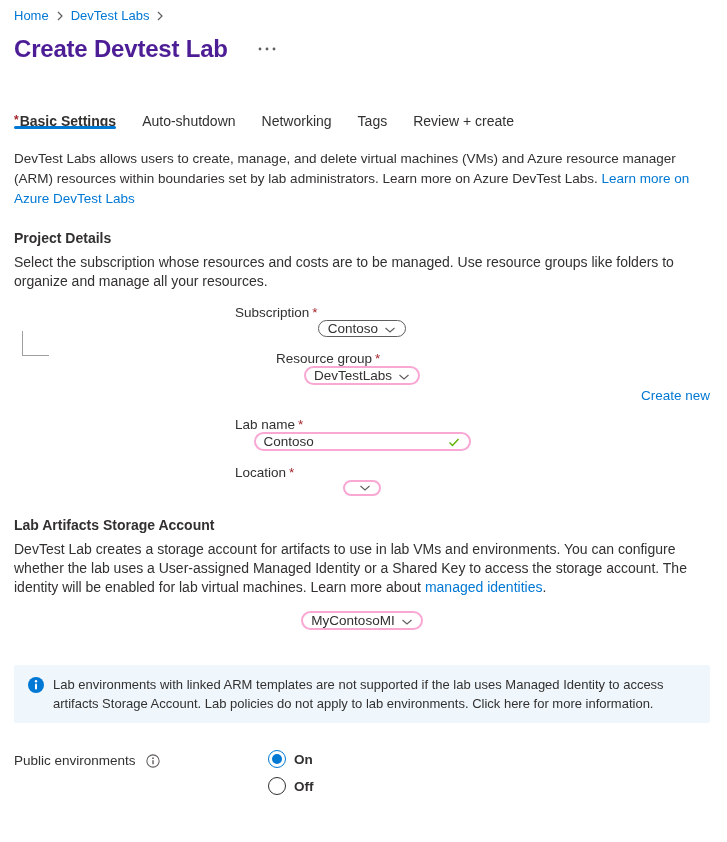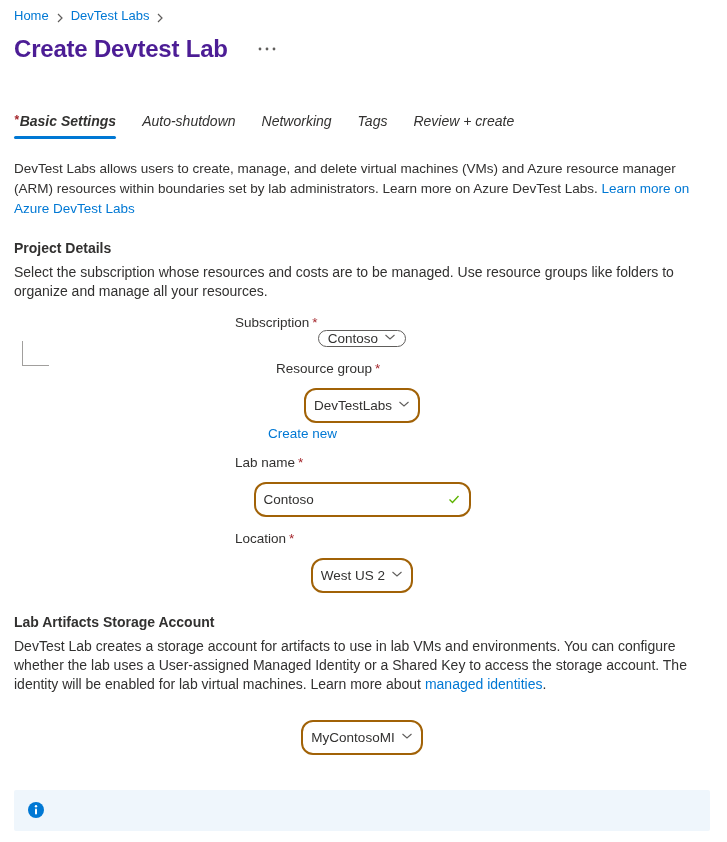"Home" .breadcrumb { align-items: flex-end -> center }
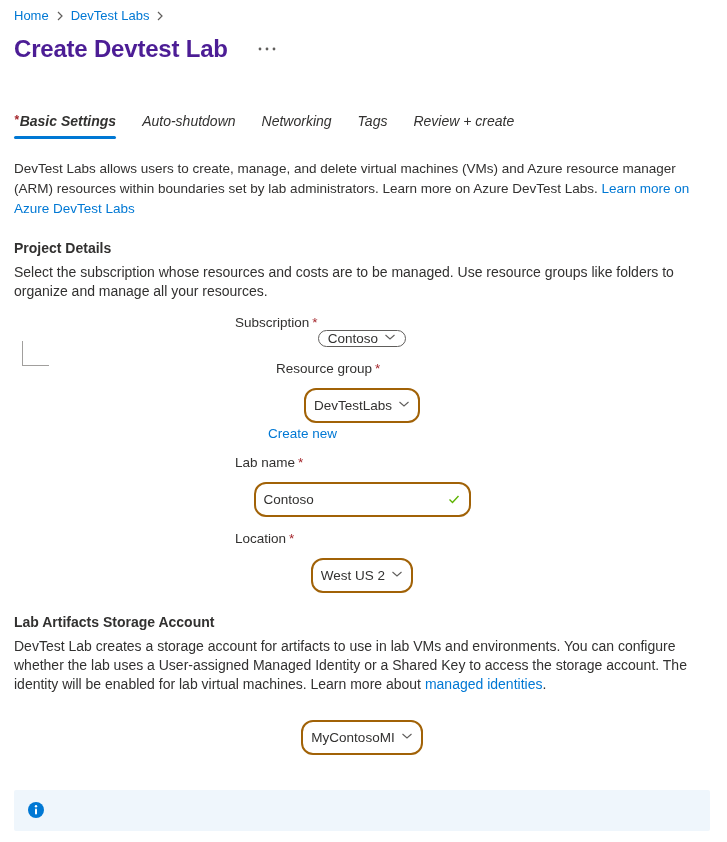"*Basic Settings" .tab { font-style: italic -> none; padding-bottom: 10px -> none }
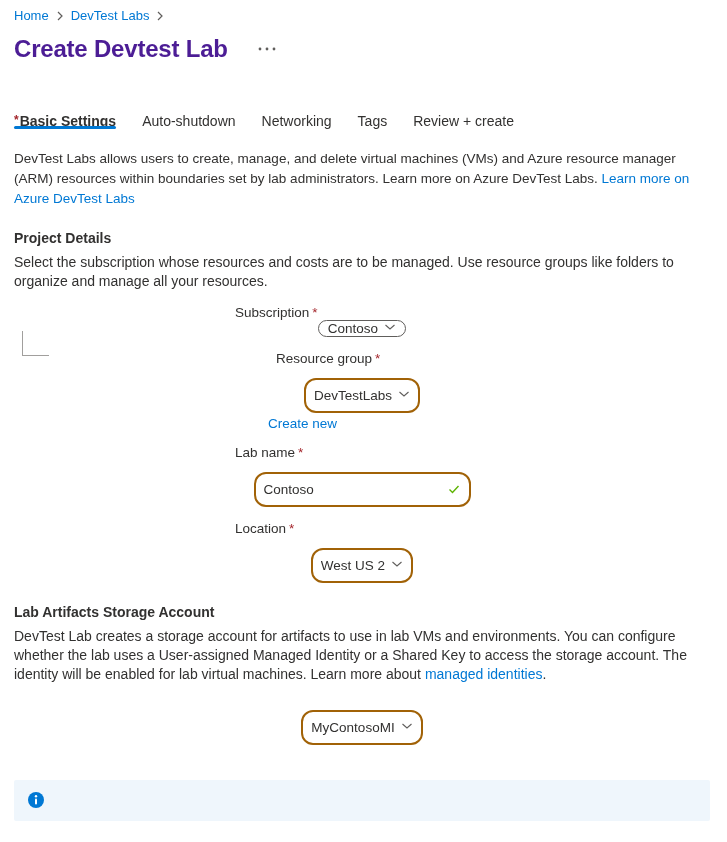"Contoso" .control { align-items: flex-start -> flex-end }
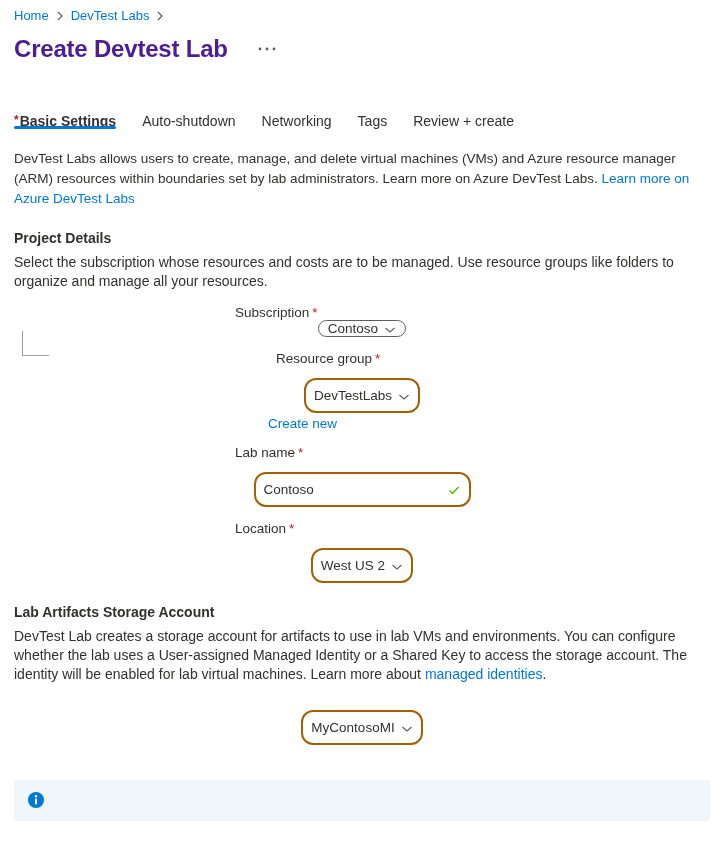"DevTestLabs" .control.edited { border: 2px solid #a16207 -> 2px solid #f9a8d4; margin-top: 12px -> none; padding: 8px 8px -> 0 8px }
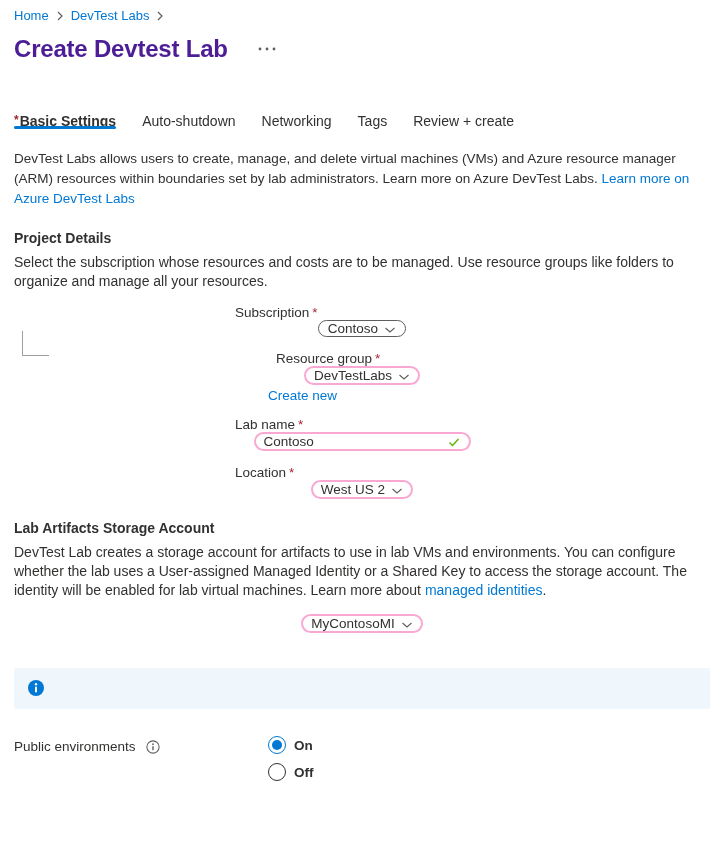"Create new" .create-new-row { text-align: none -> right }
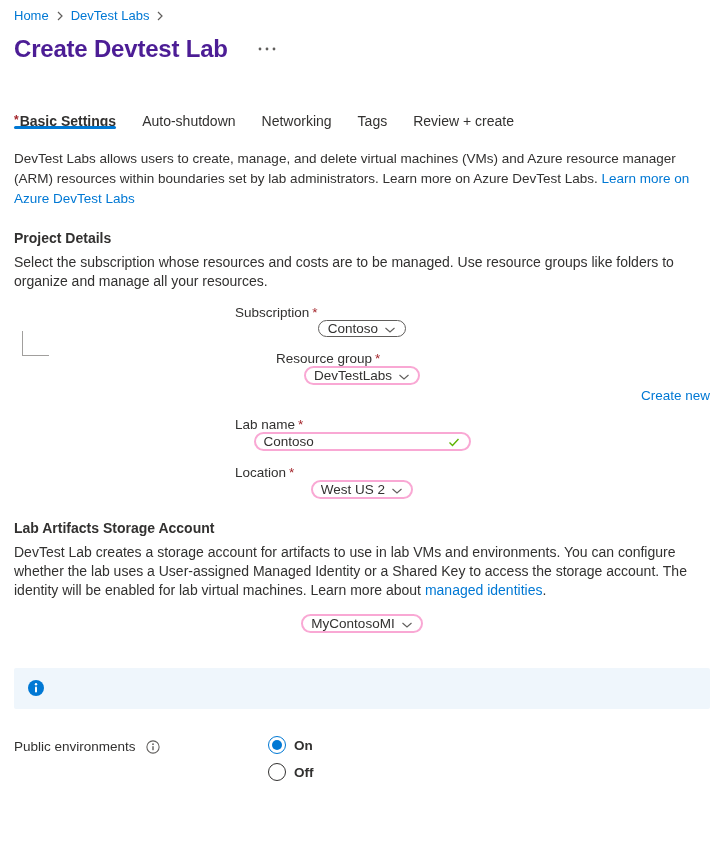"West US 2" span.val { html: <span>West US 2</span> -> none }
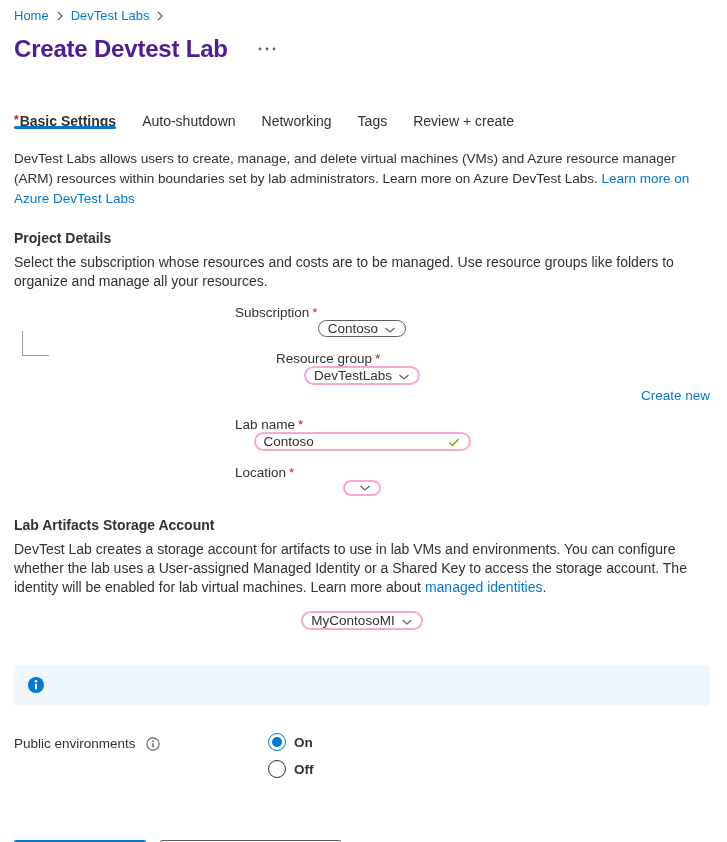"Lab environments with linked ARM" div.btext { html: none -> <div>Lab environments with linked ARM templates are not supported if the lab uses Managed Identity to access artifacts Storage Account. Lab policies do not apply to lab environments. Click here for more information.</div> }
